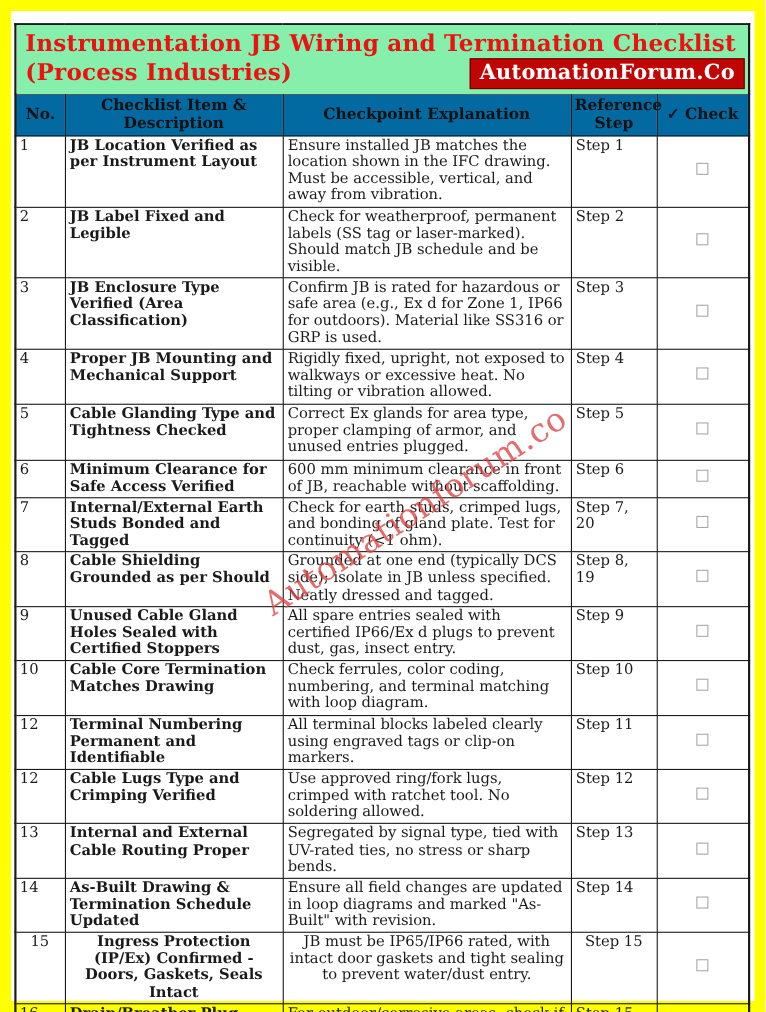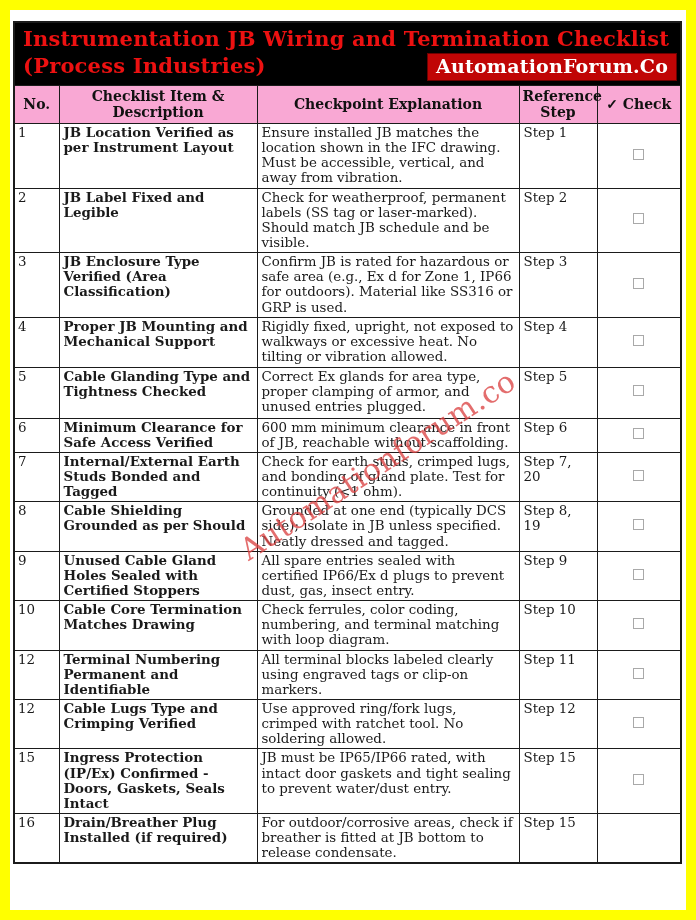"Instrumentation JB Wiring and" td.title-cell { background: #000000 -> #86efac }
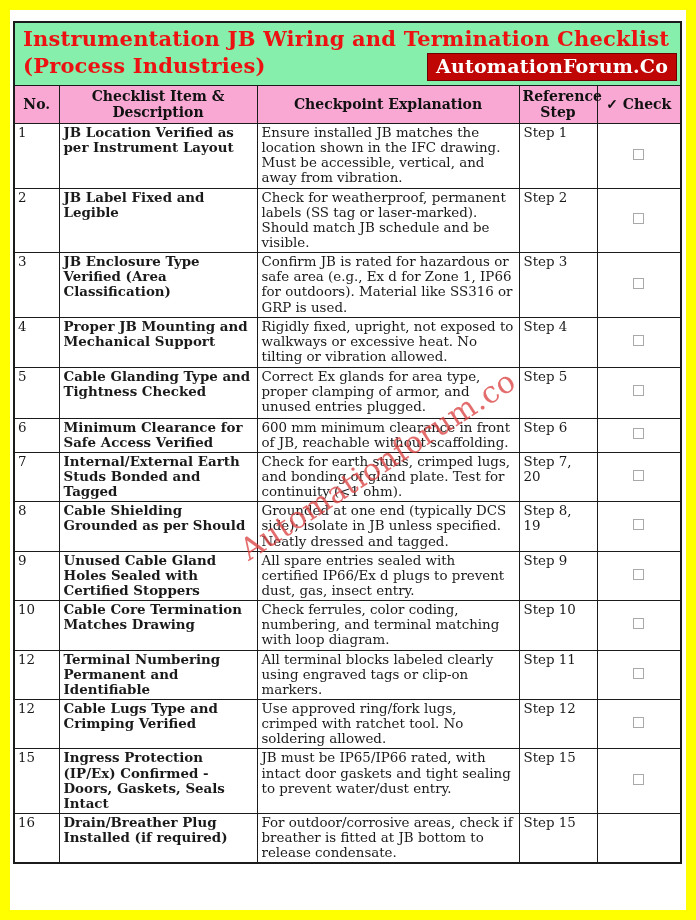"No." thead th { background: #f9a8d4 -> #0369a1 }
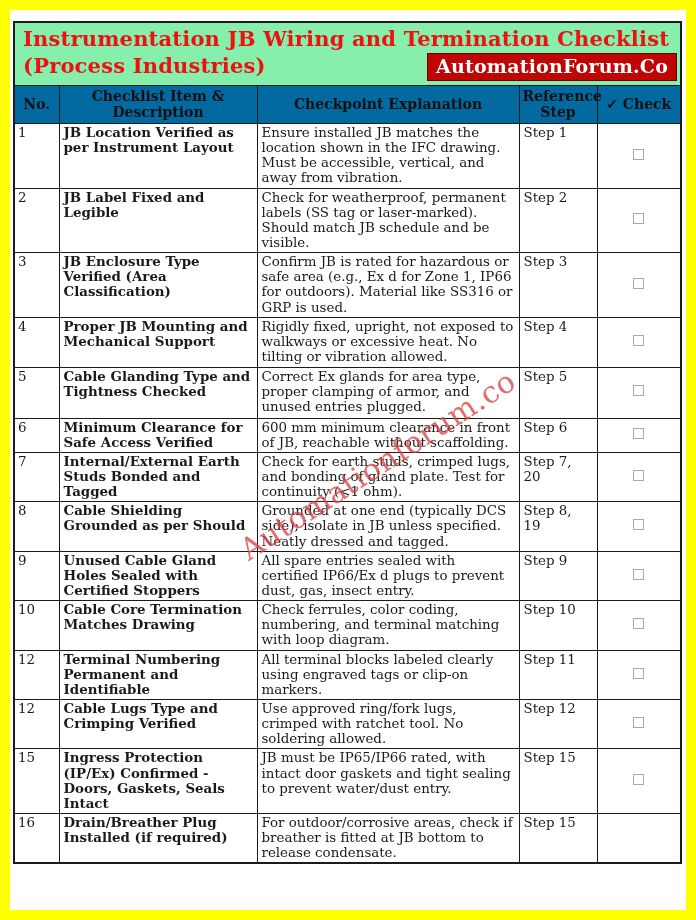"13" tr { html: none -> <tr> <td>13</td> <td>Internal and External Cable Routing Proper</td> <td>Segregated by signal type, tied with UV-rated ties, no stress or sharp bends.</td> <td>Step 13</td> <td> <span></span> </td> </tr> }
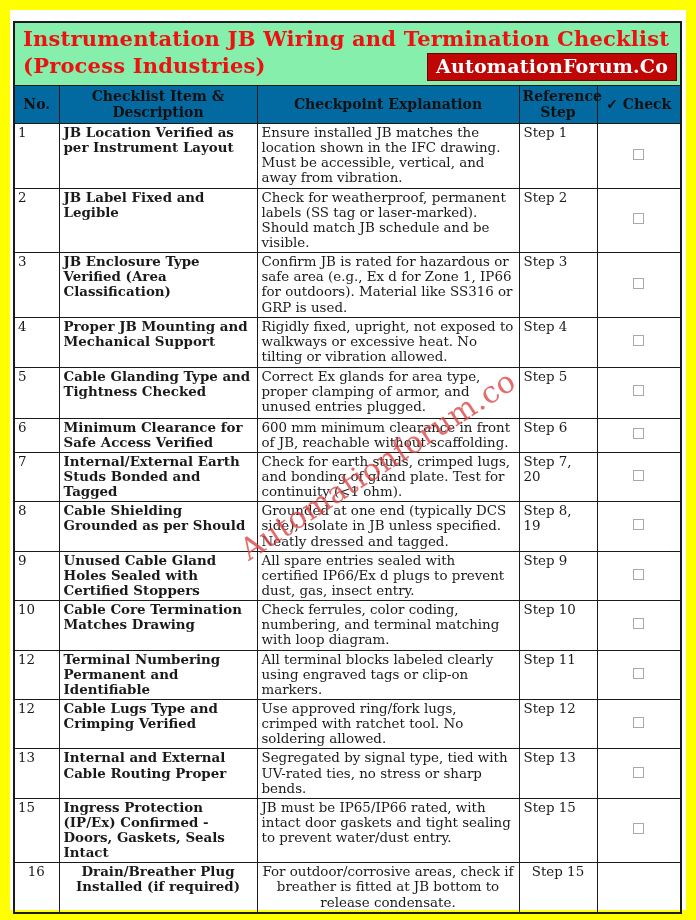"14" tr { html: none -> <tr> <td>14</td> <td>As-Built Drawing &amp; Termination Schedule Updated</td> <td>Ensure all field changes are updated in loop diagrams and marked "As-Built" with revision.</td> <td>Step 14</td> <td> <span></span> </td> </tr> }
